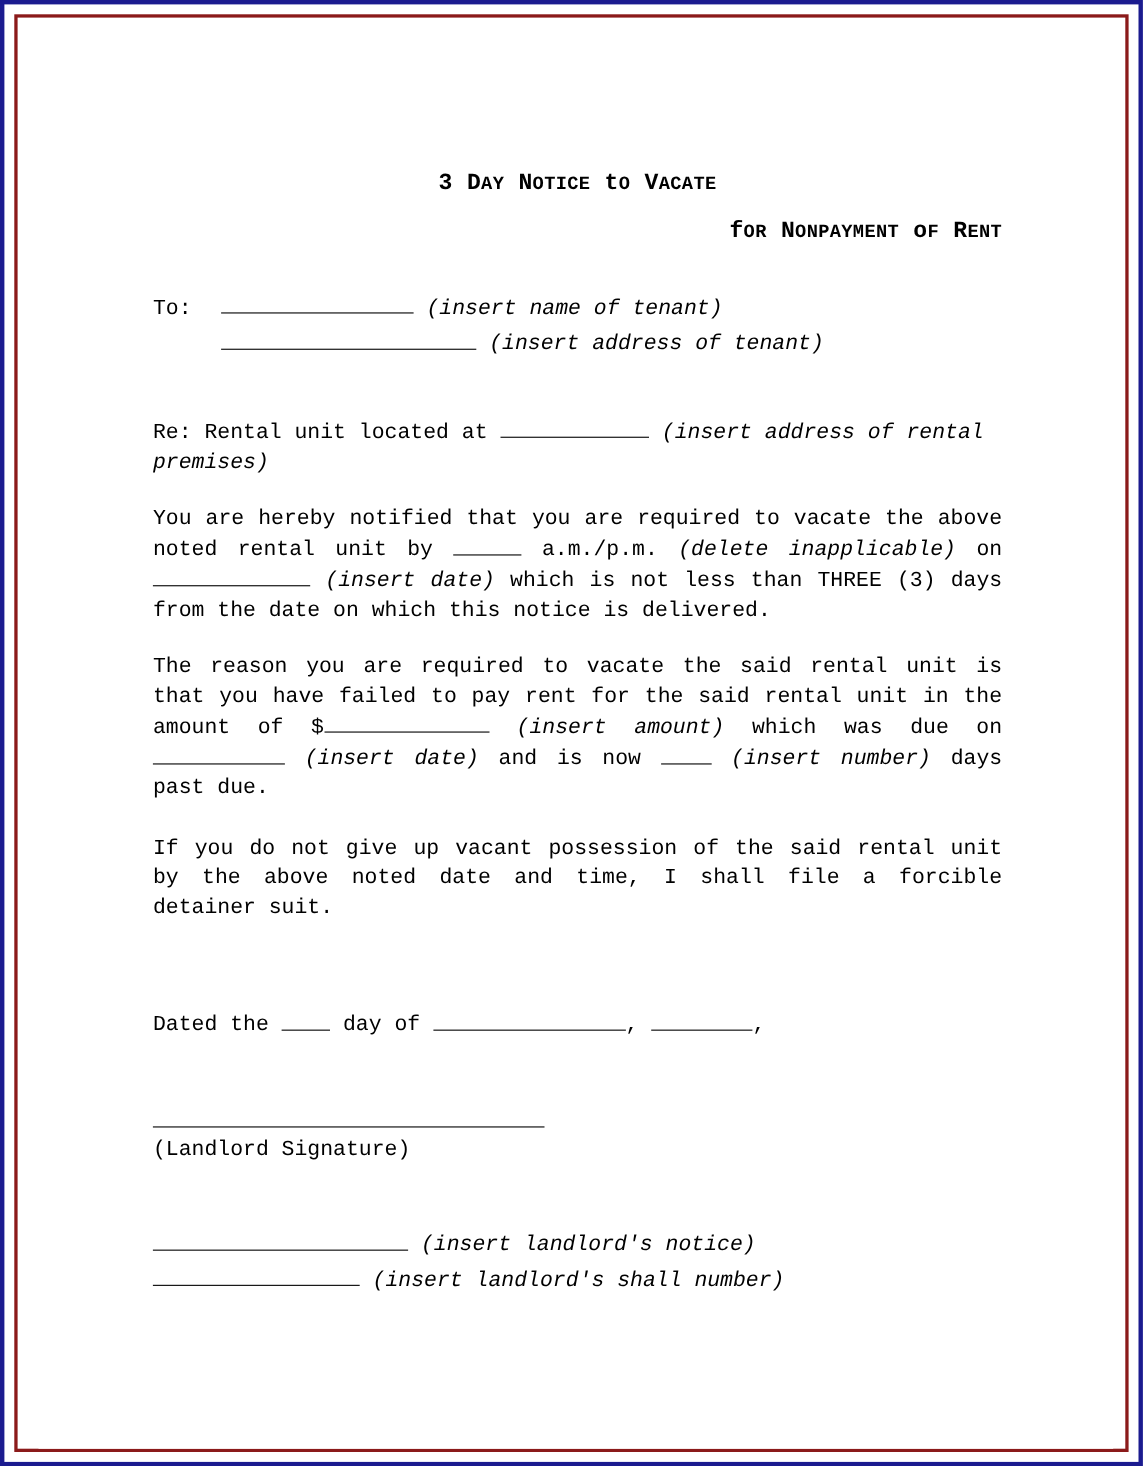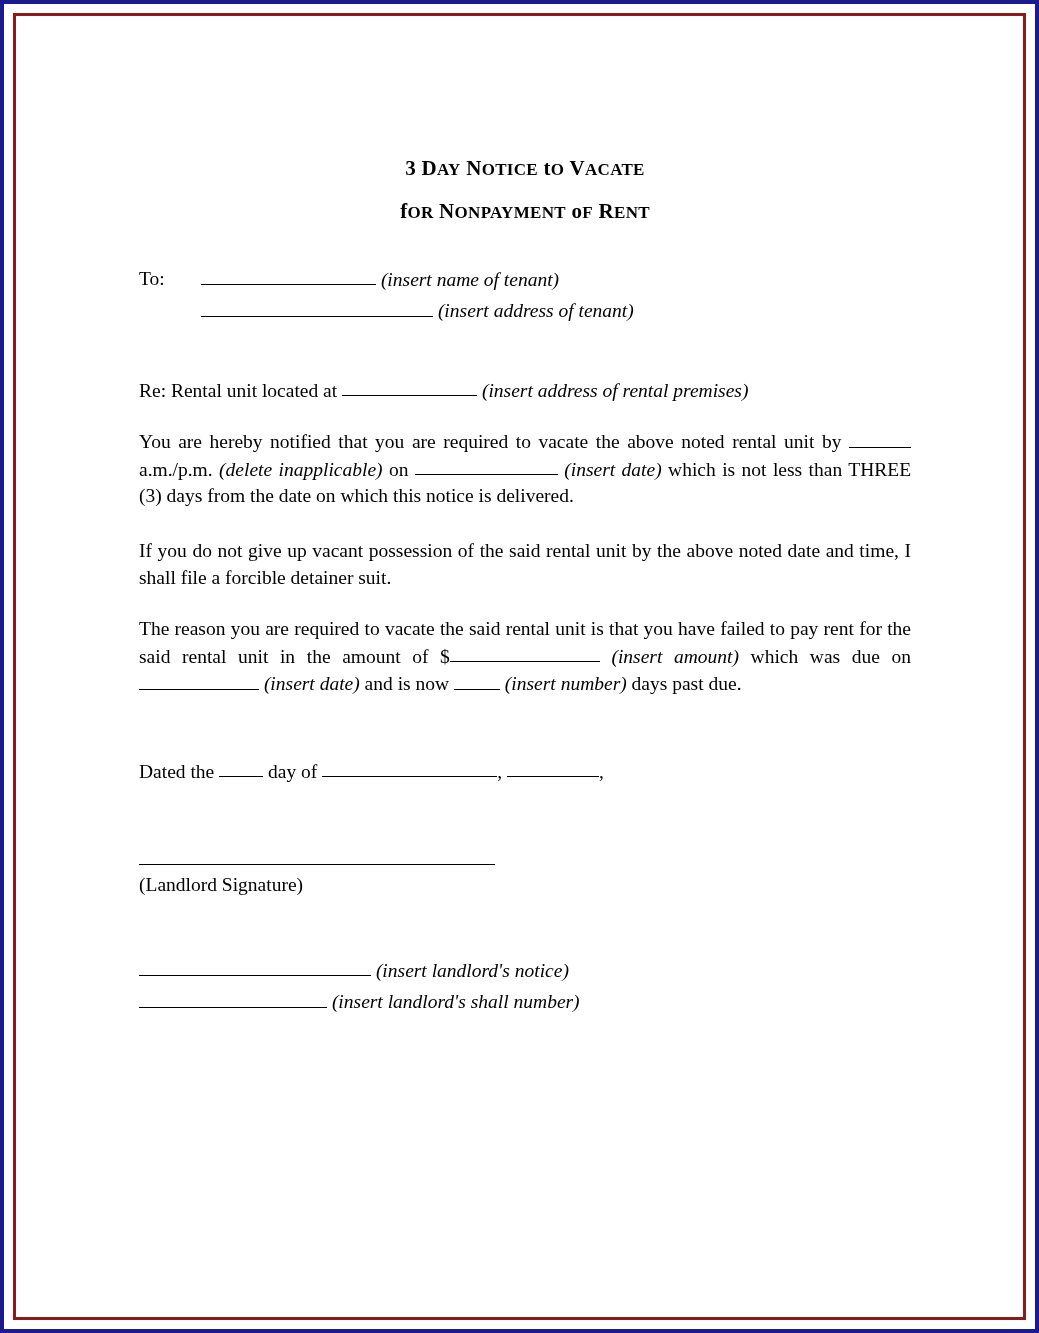"3 DAY NOTICE tO VACATE" .page-frame { font-family: none -> Liberation Mono, monospace }
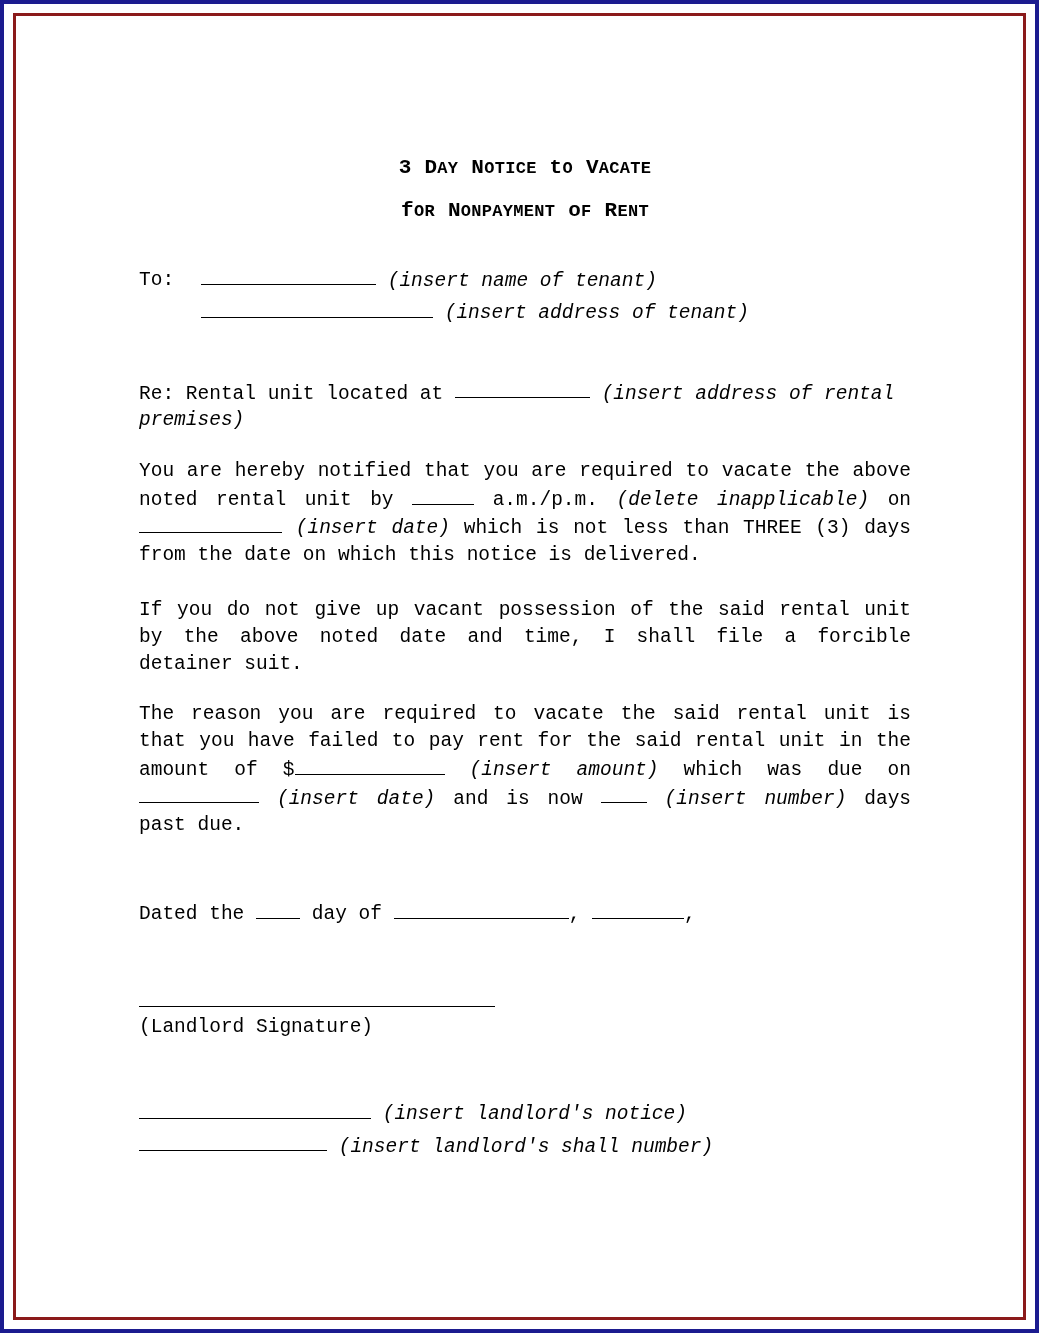"fOR NONPAYMENT oF RENT" .title-2 { text-align: none -> right }
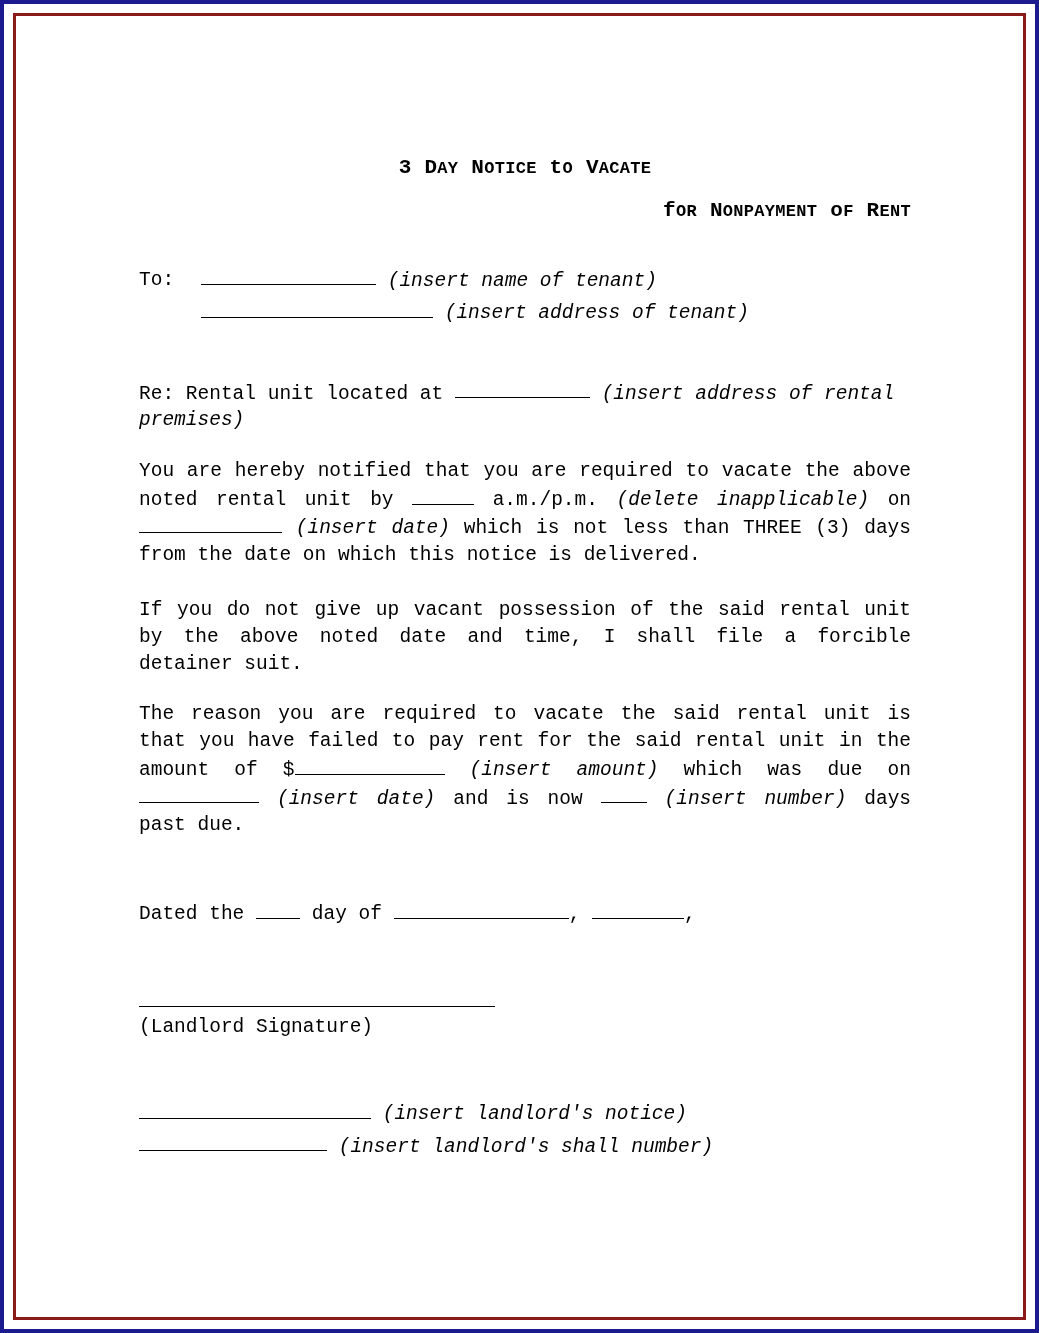"If you do not give" div.para { order: before "The reason you are required" -> after "The reason you are required" }
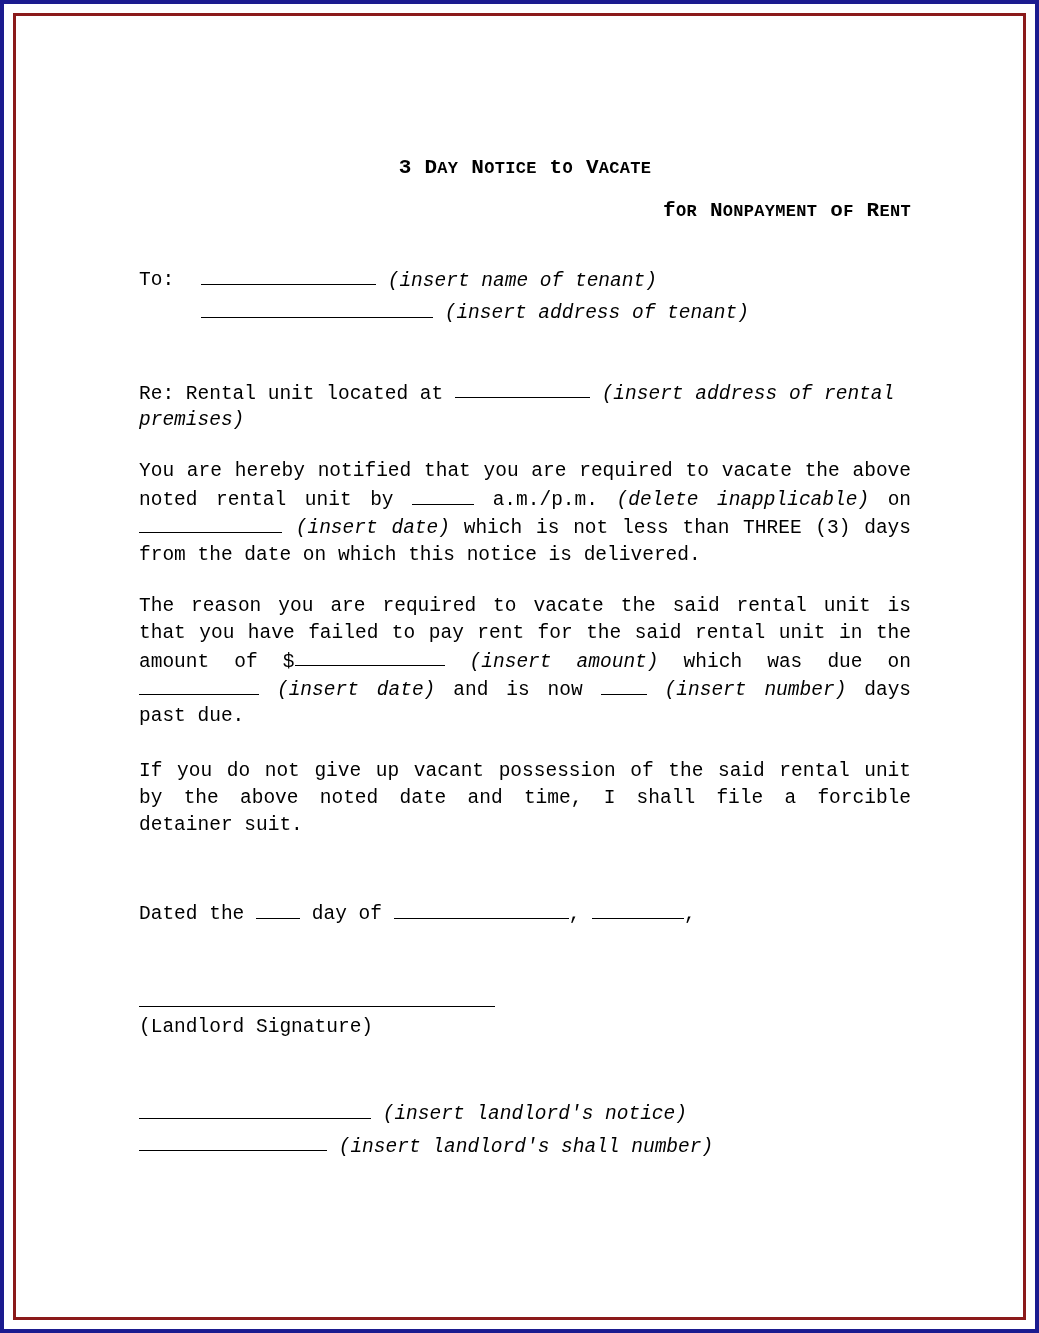"Dated the day of ," .dated-block { margin-top: 60px -> 78px }
